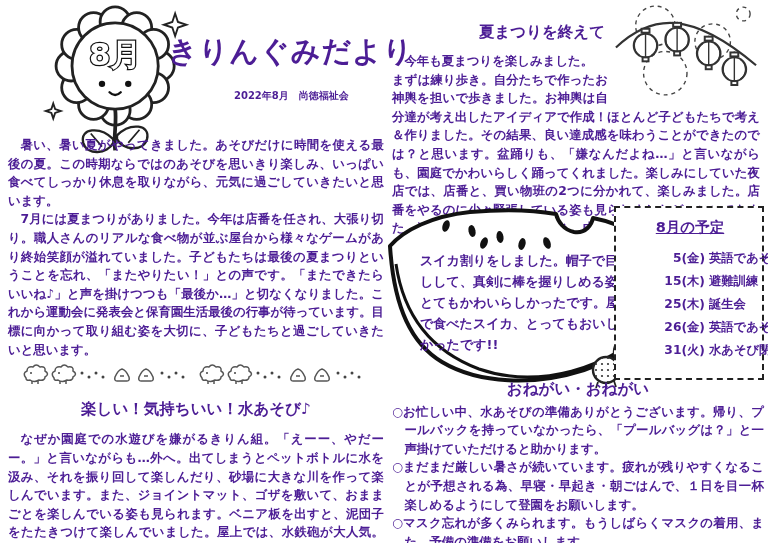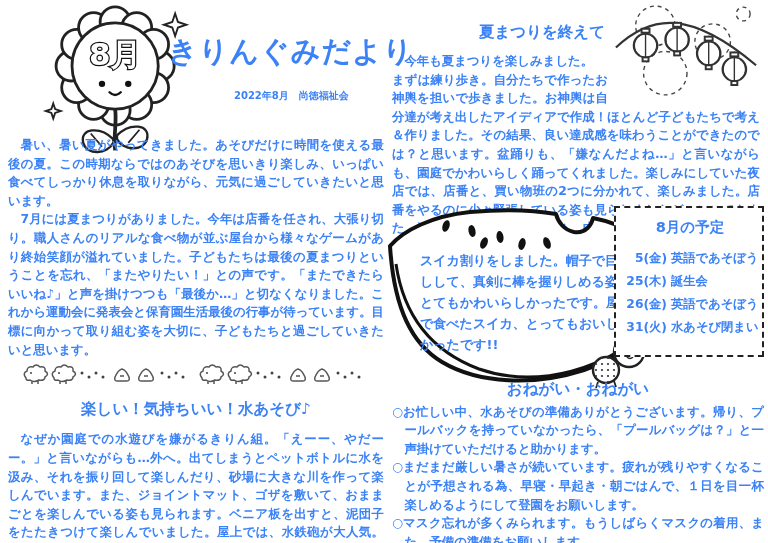"8月" .page { color: #3b82f6 -> #4c1d95 }
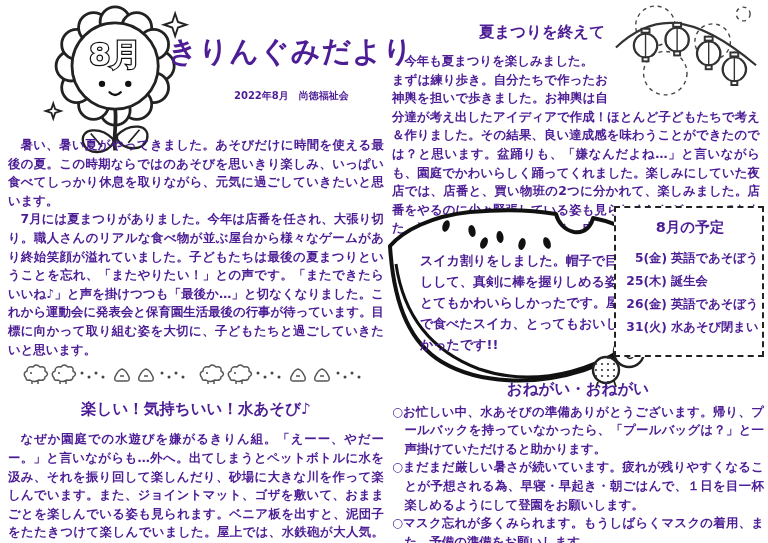"8月の予定" .schedule-title { text-decoration: none -> underline }
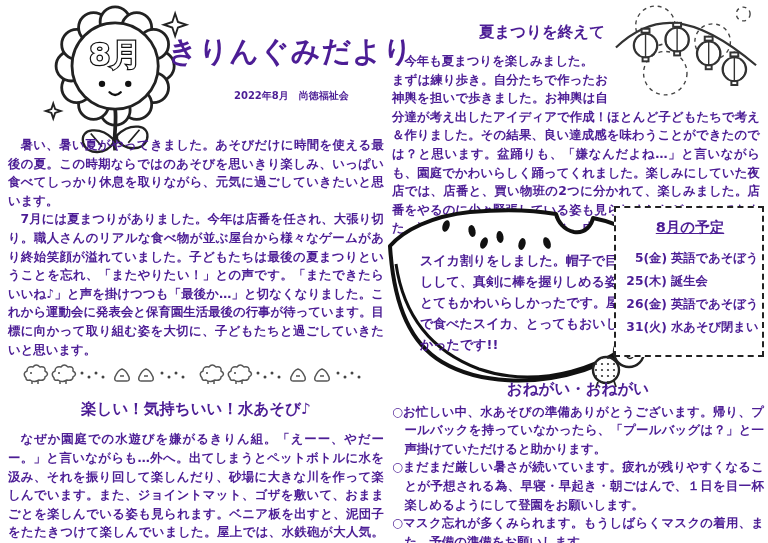"5(金)" .sched-date { margin-left: none -> 38px }
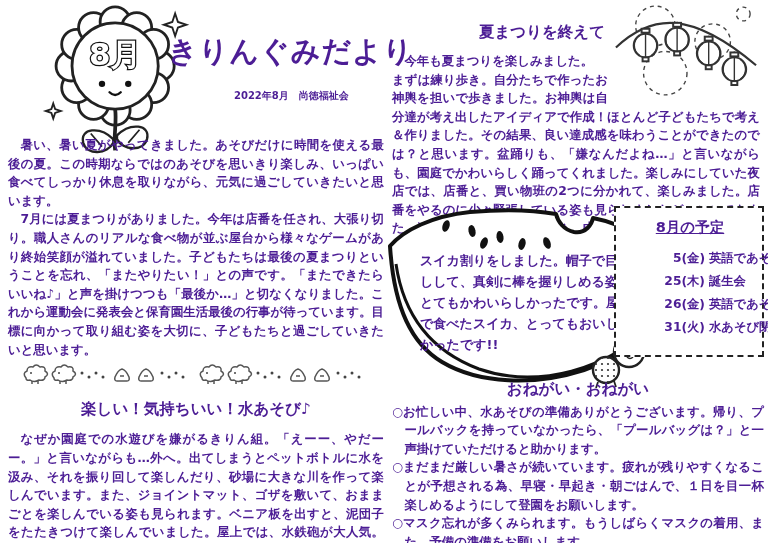"15(木) 避難訓練" div.sched-row { html: none -> <div><span>15(木)</span><span>避難訓練</span></div> }
